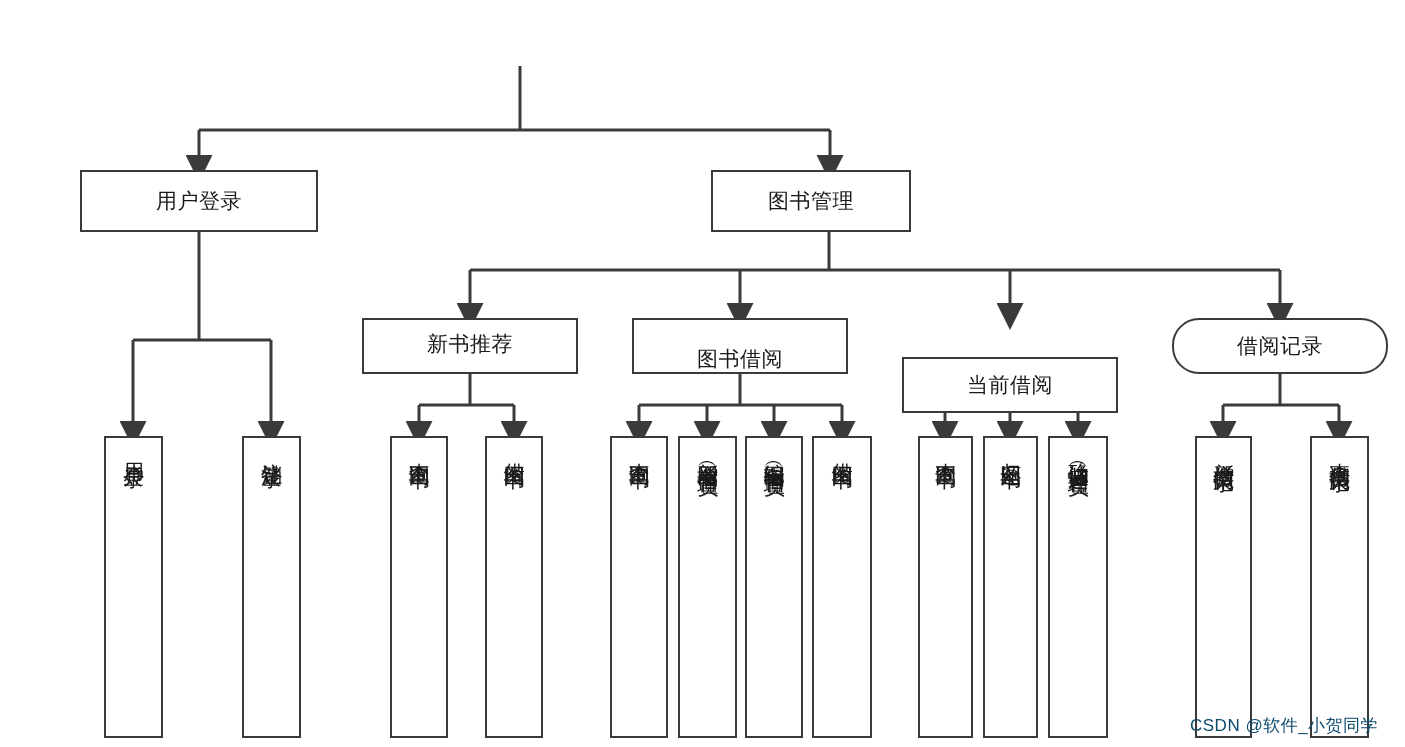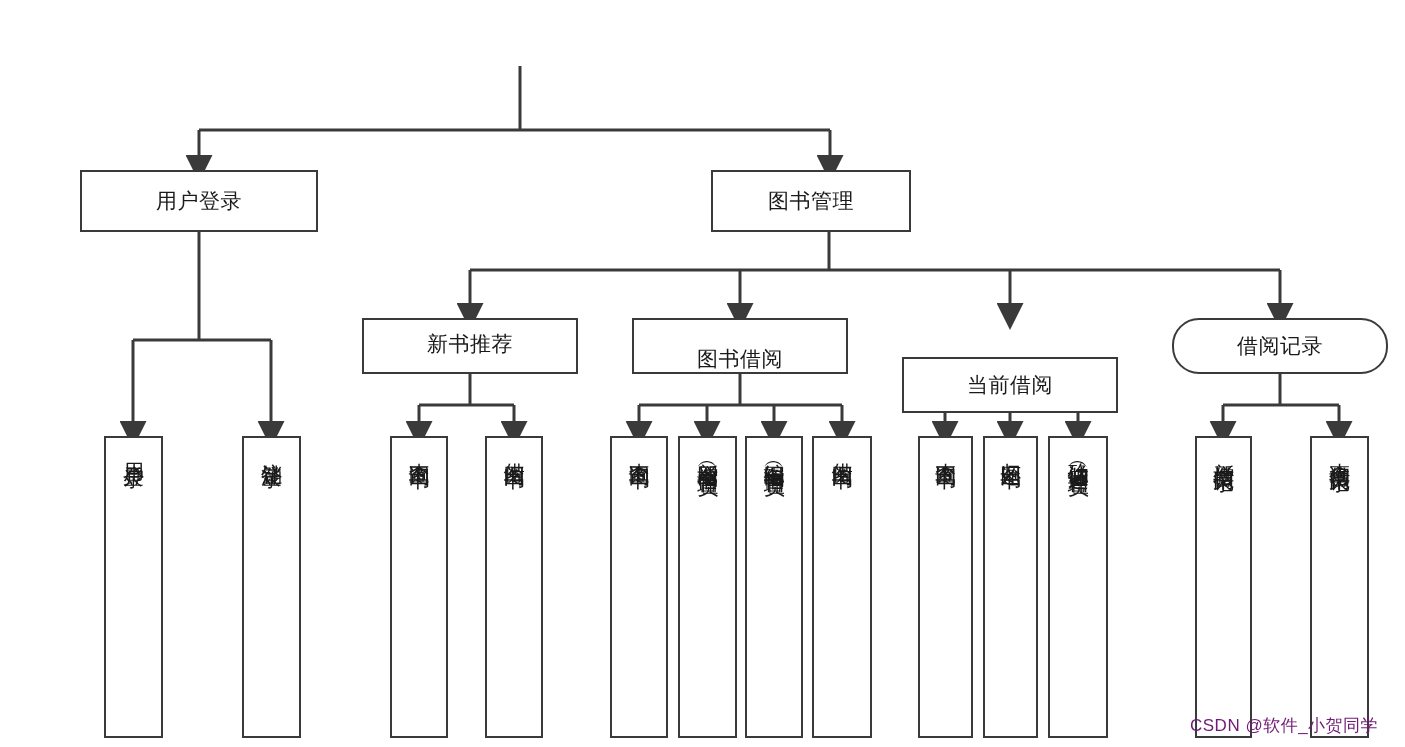"CSDN @软件_小贺同学" .watermark { color: #701a75 -> #0c4a6e }
